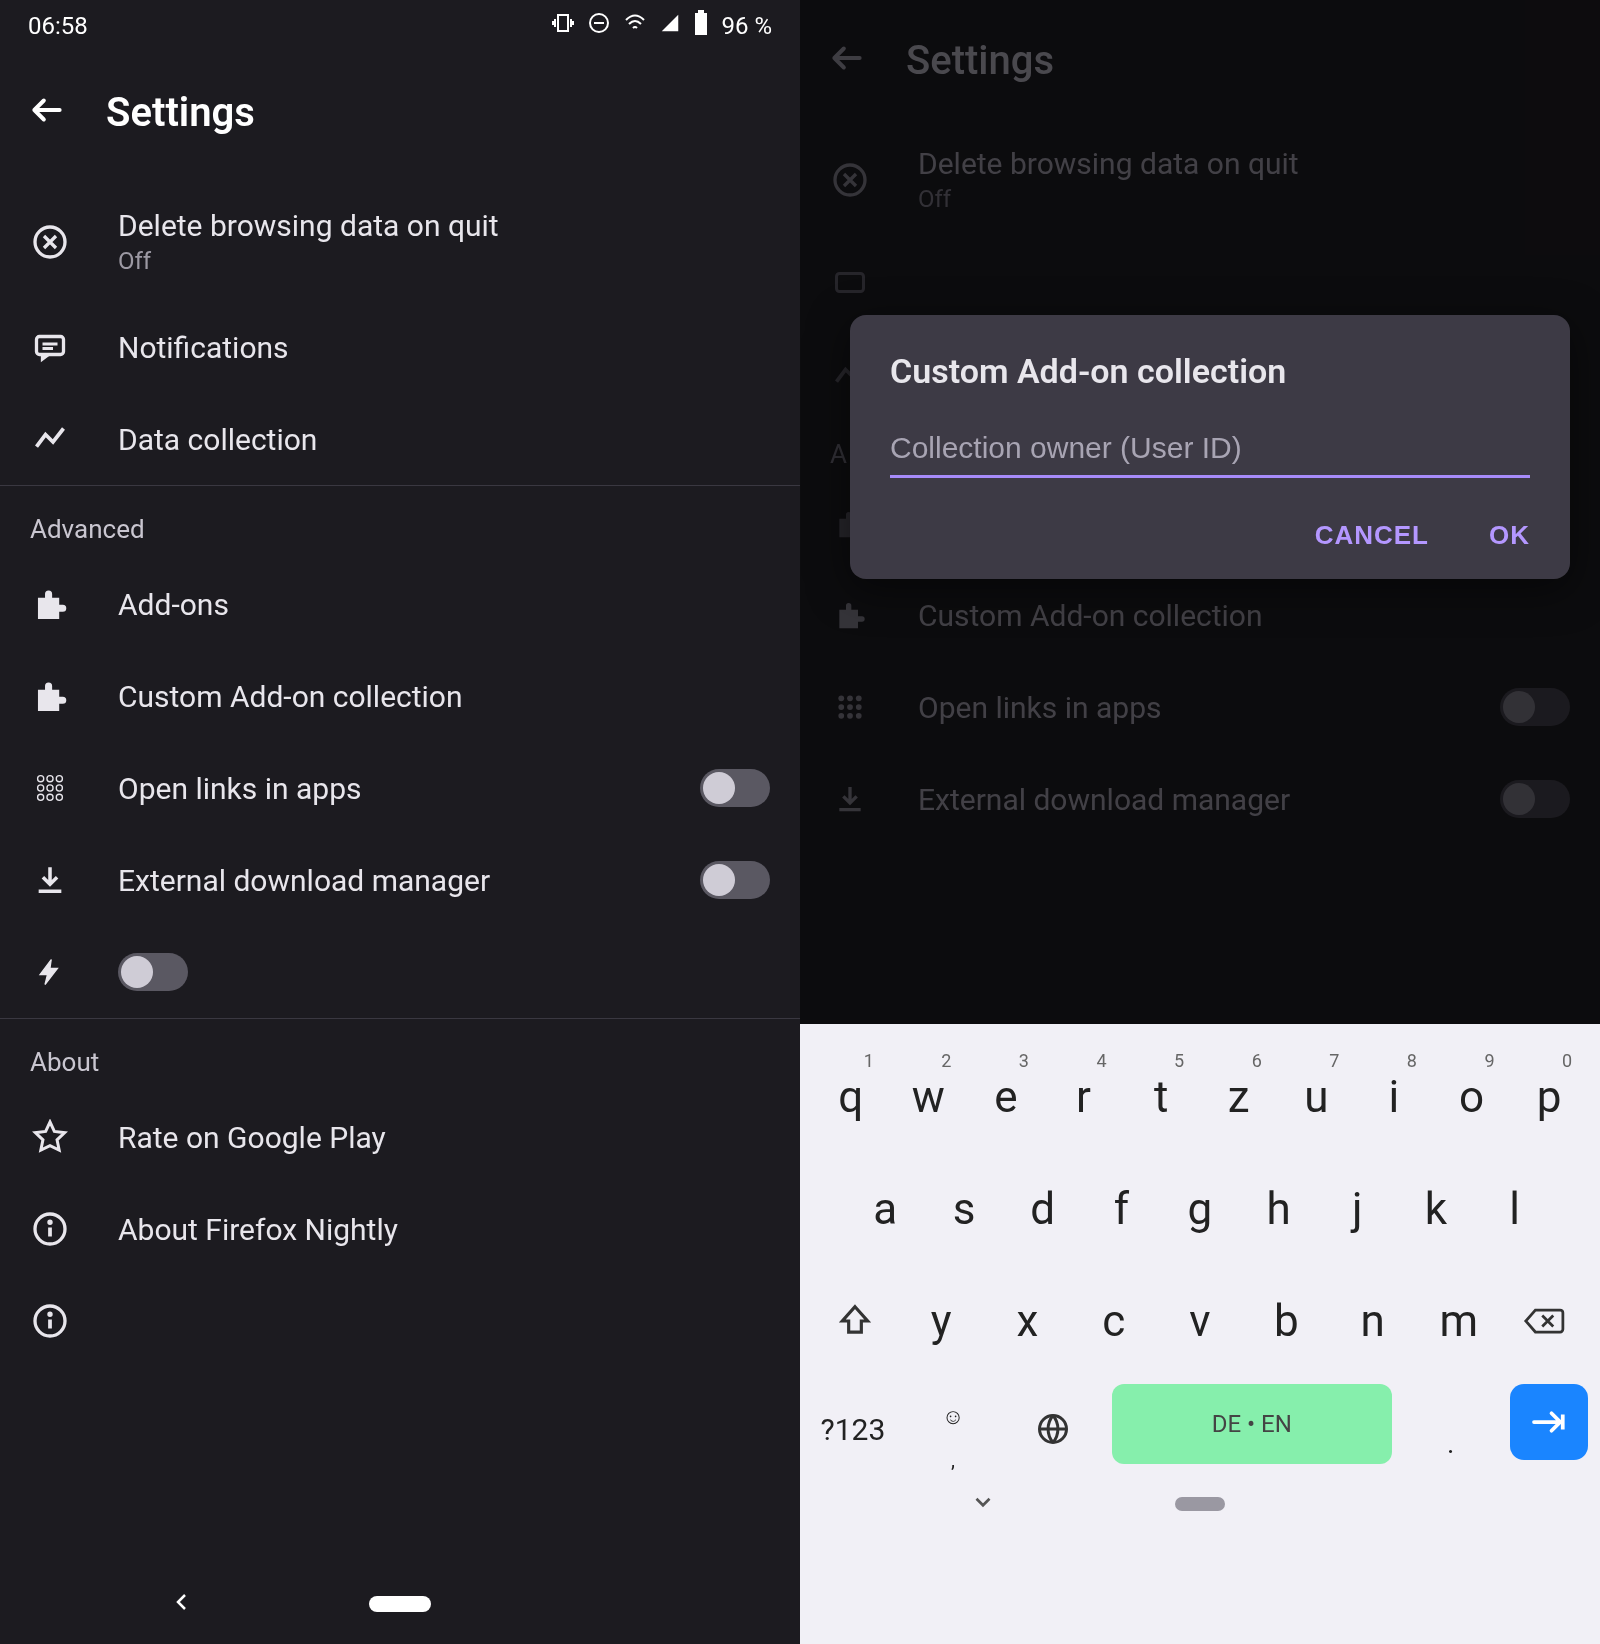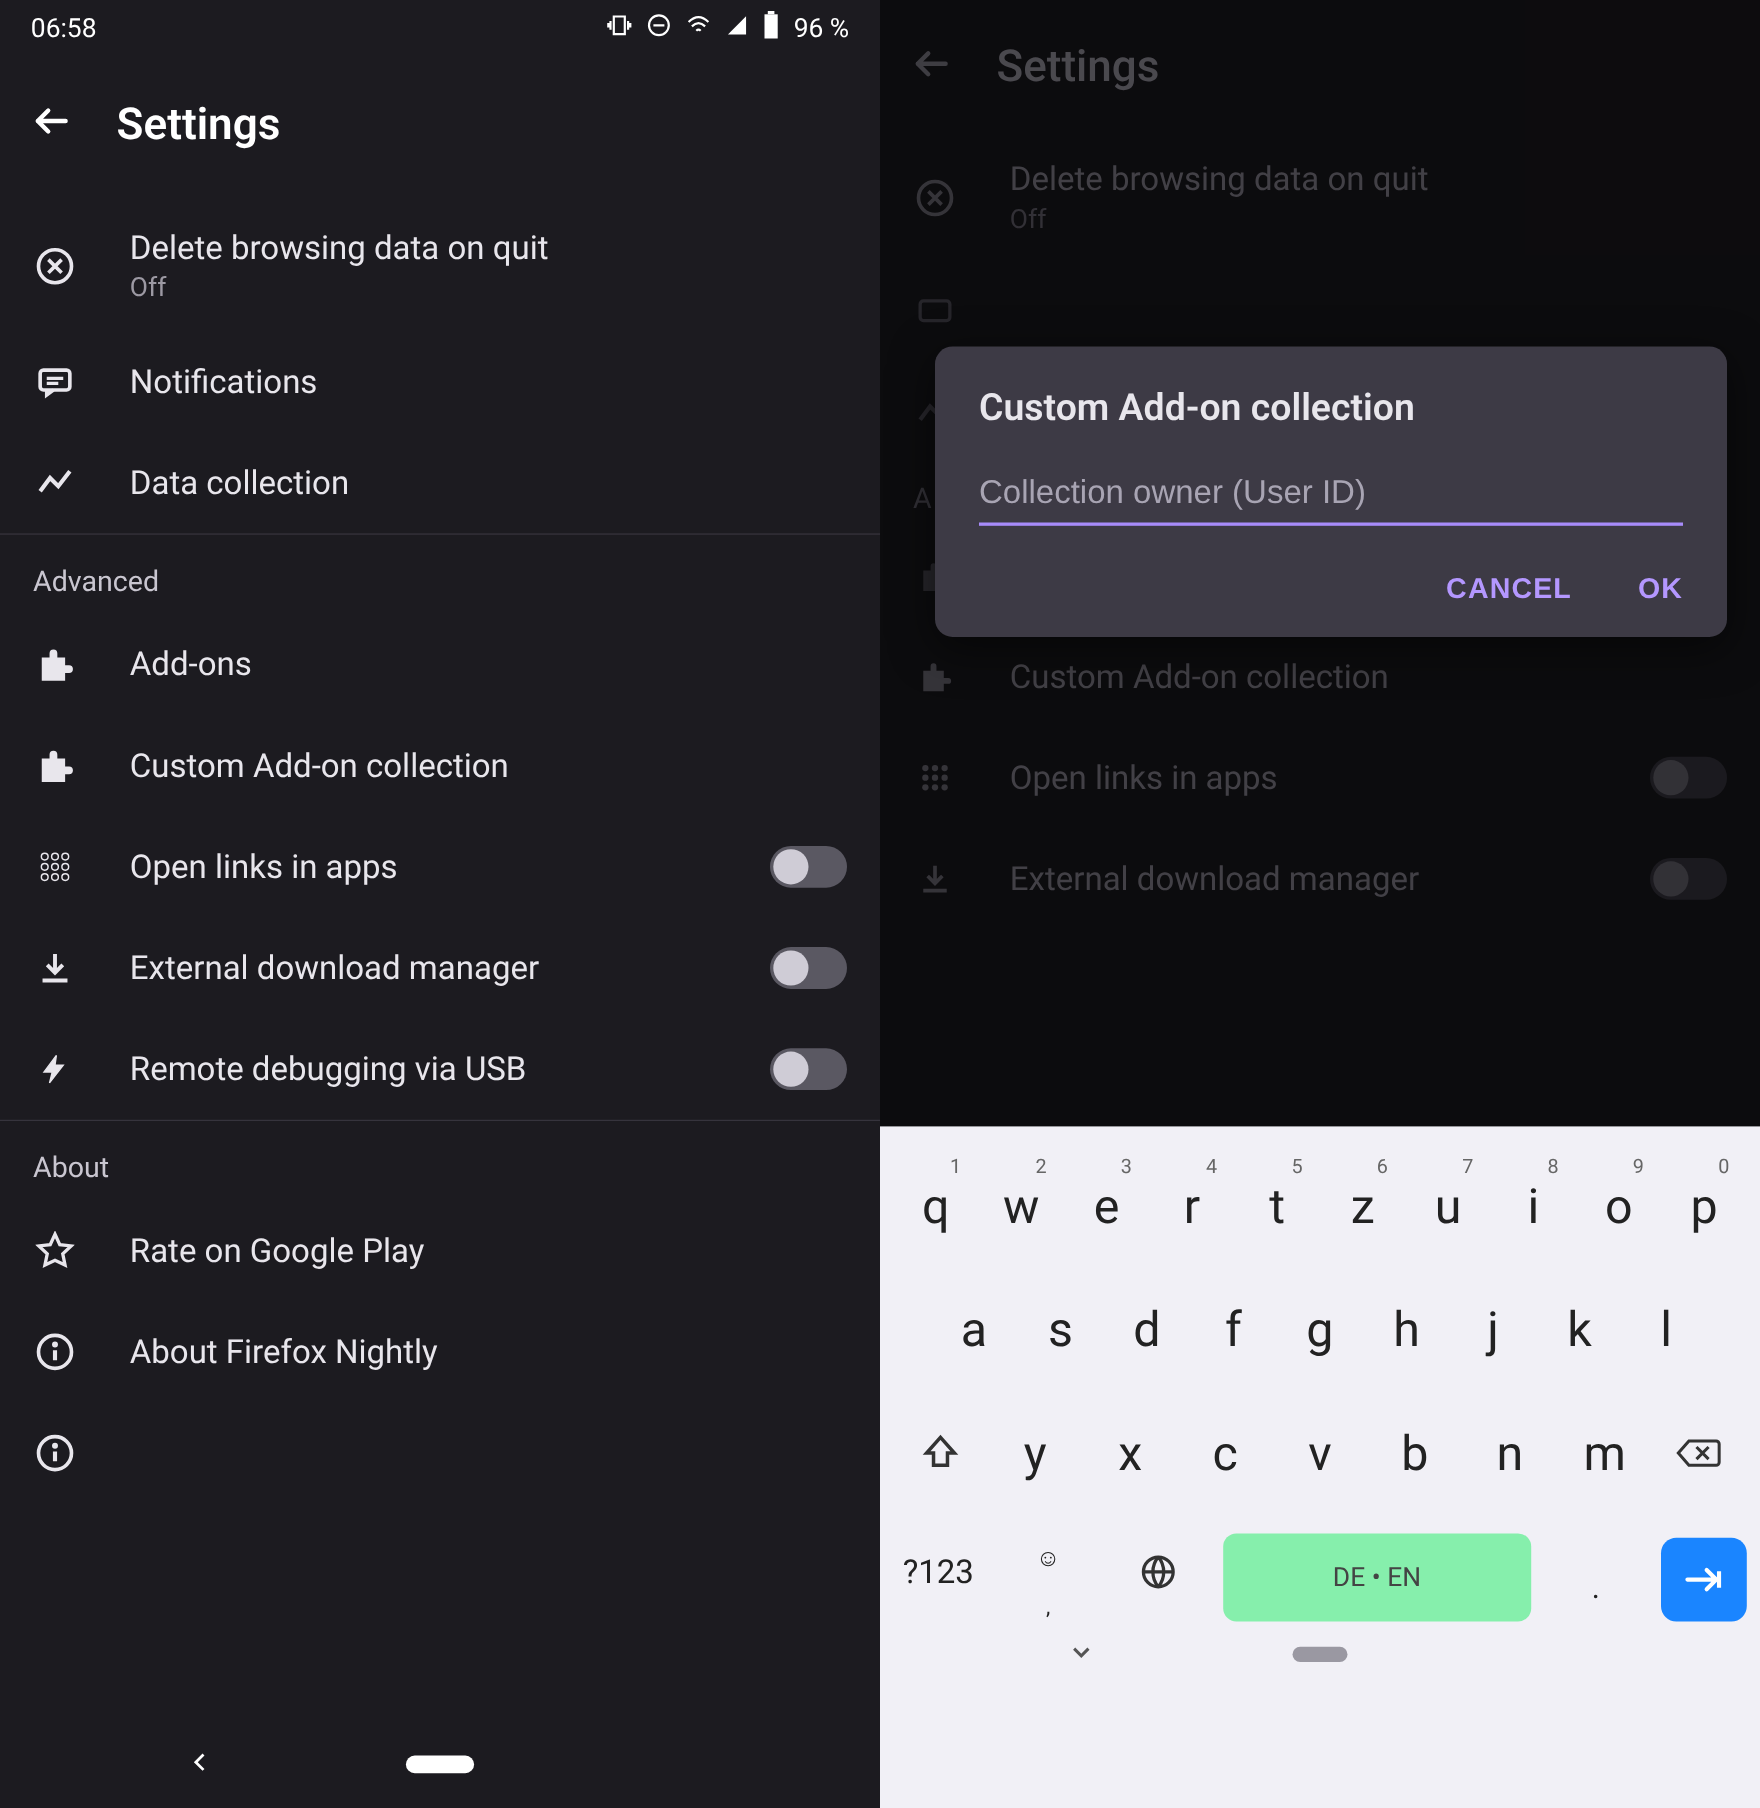"Remote debugging via USB" div.row-body { html: <div> <div>Remote debugging via USB</div> </div> -> none }
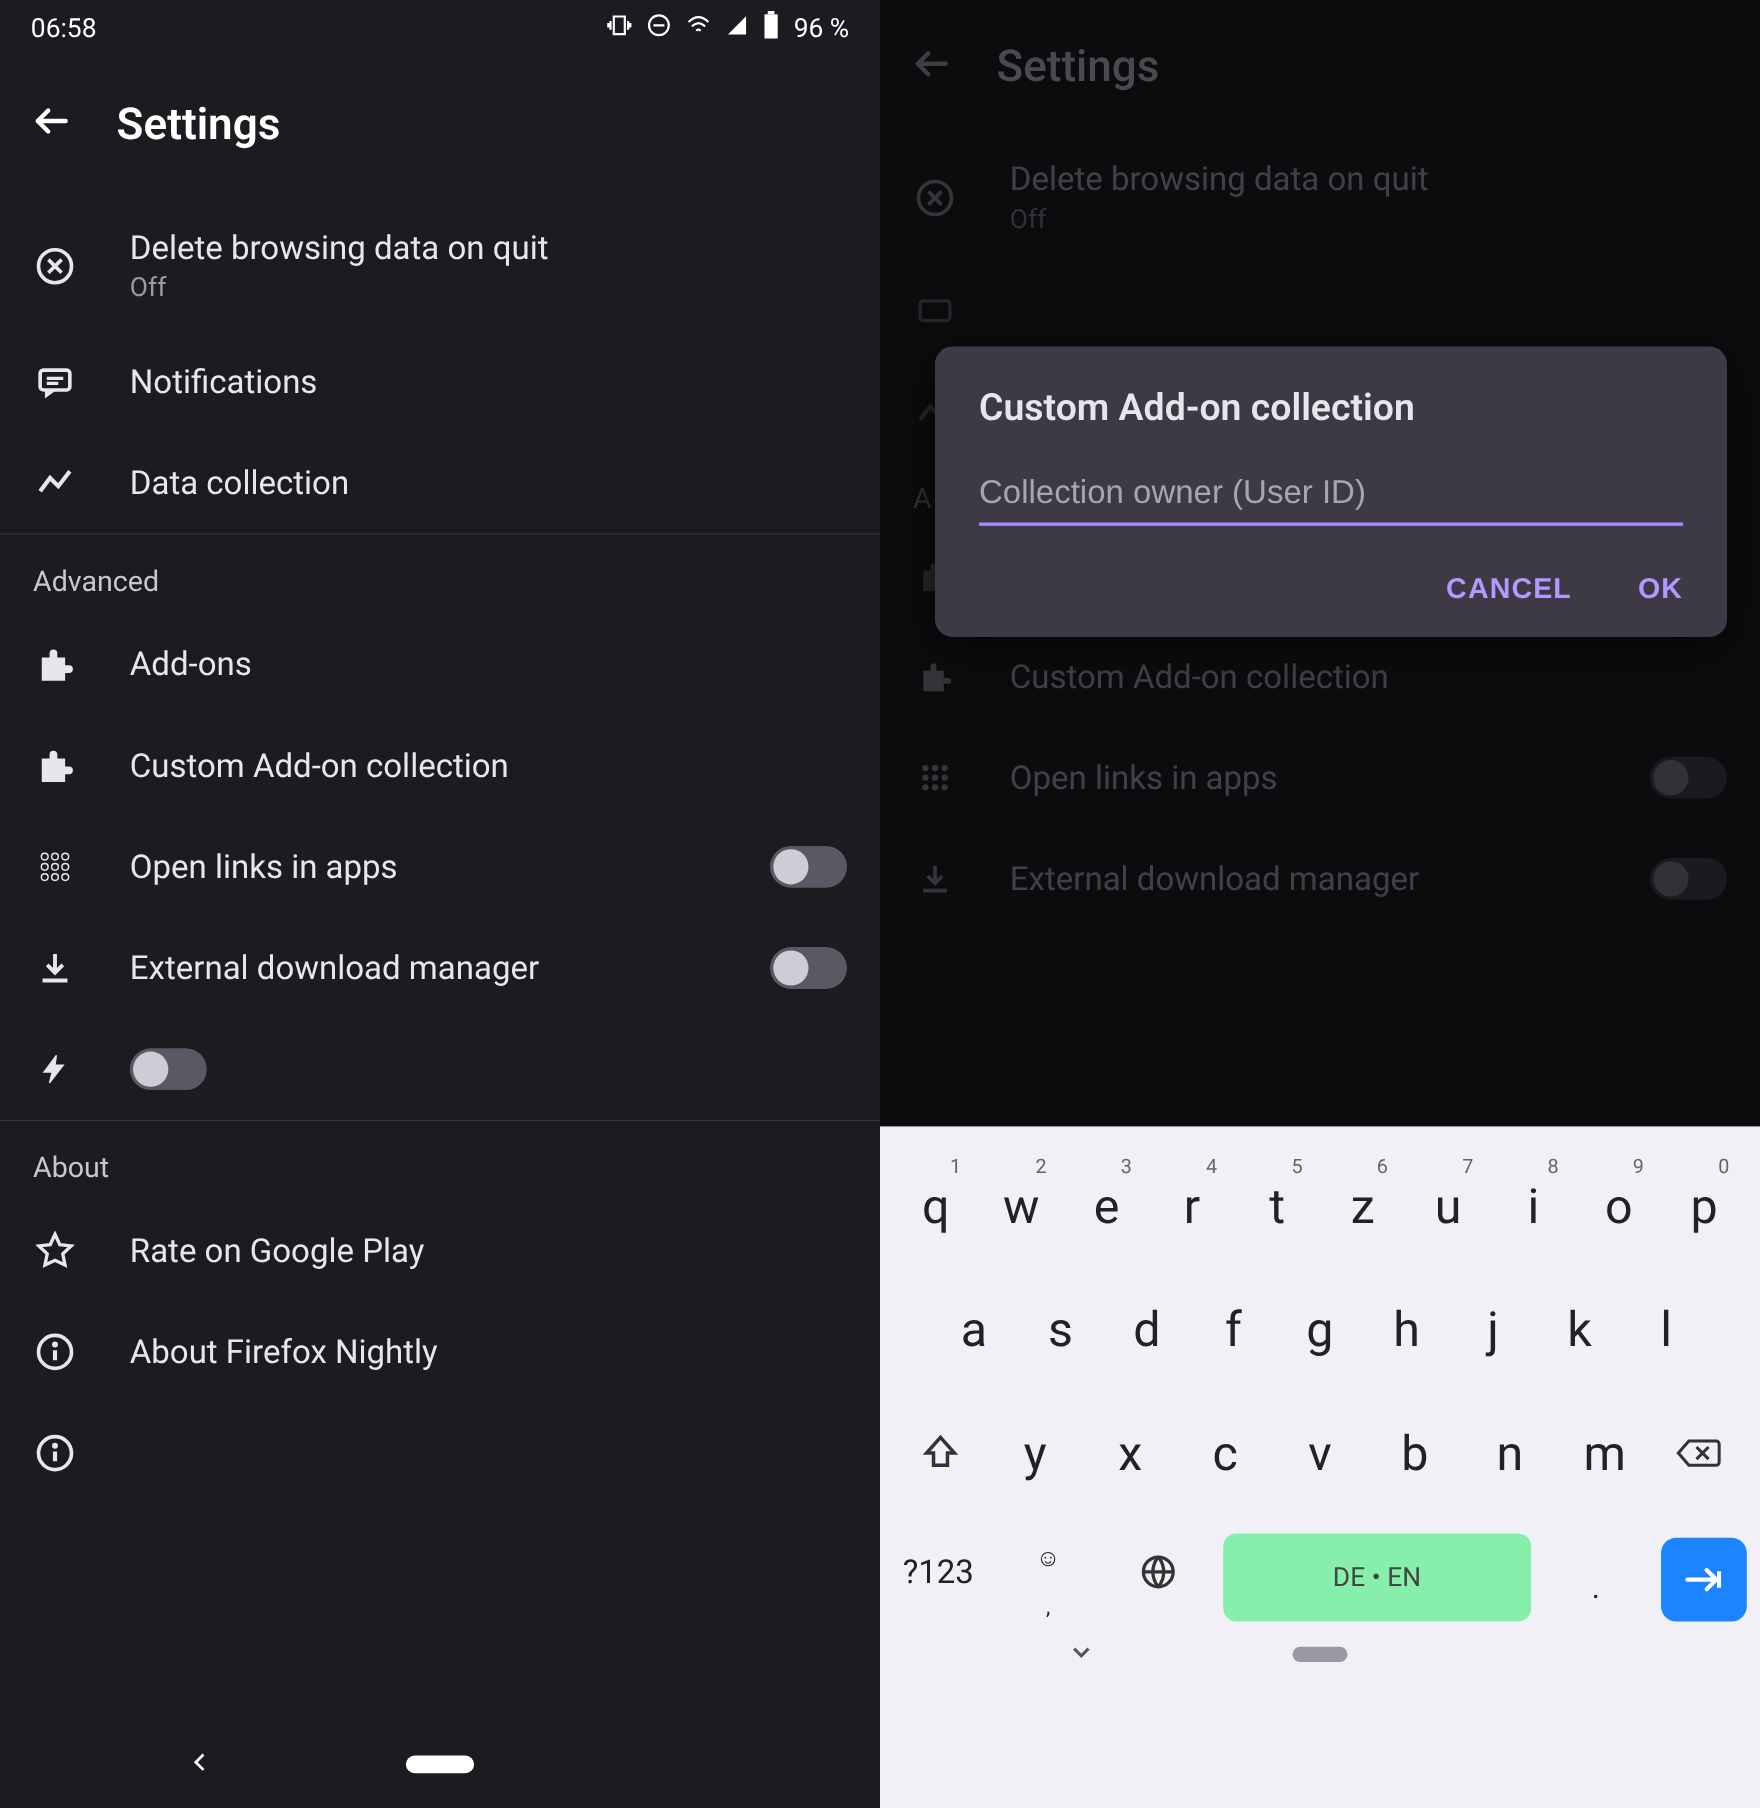"?123" .kb-row4 { align-items: flex-end -> flex-start }
